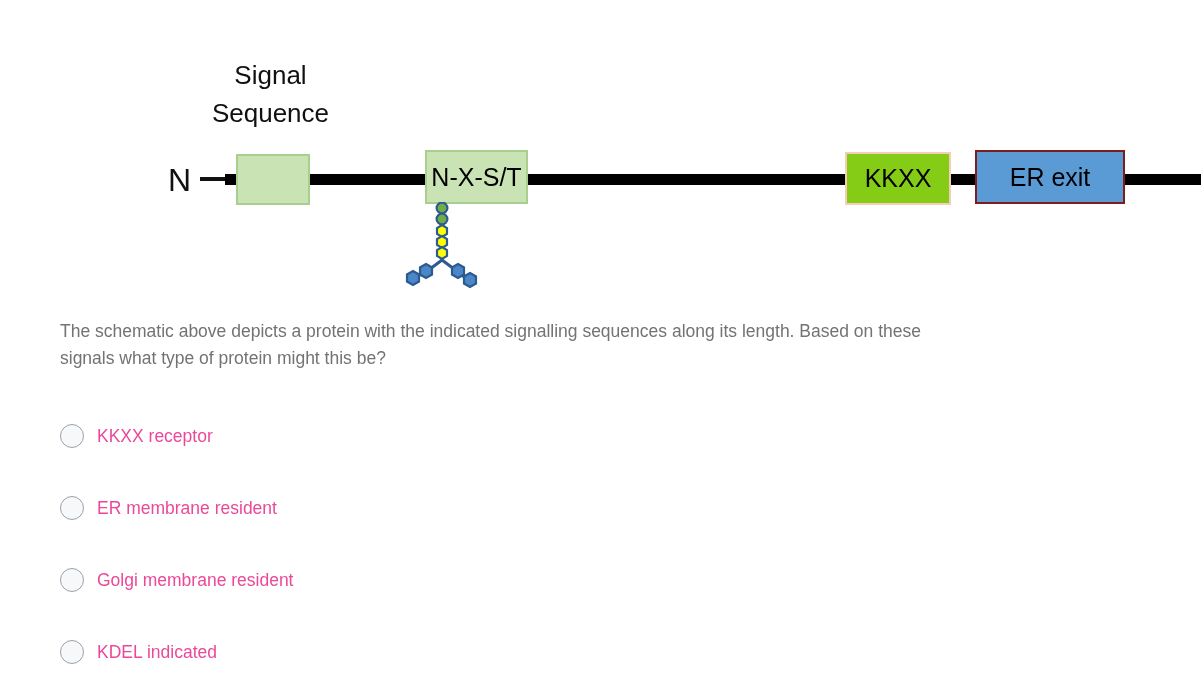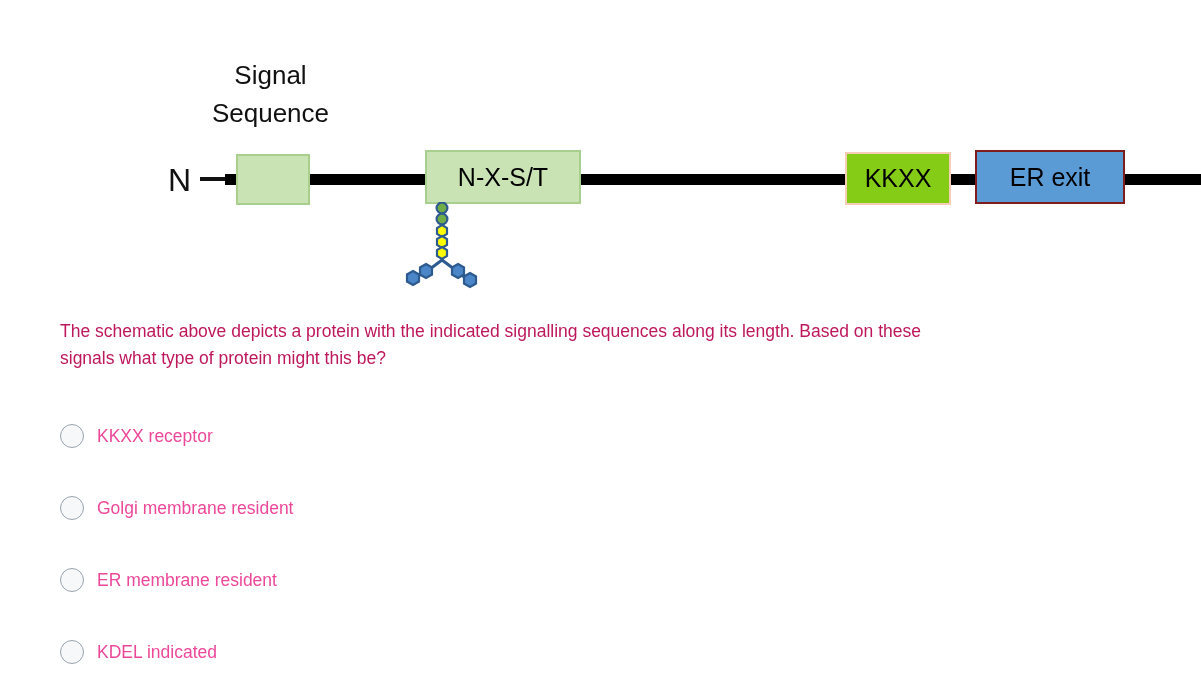"N-X-S/T" .box-glyc { width: 156px -> 103px }
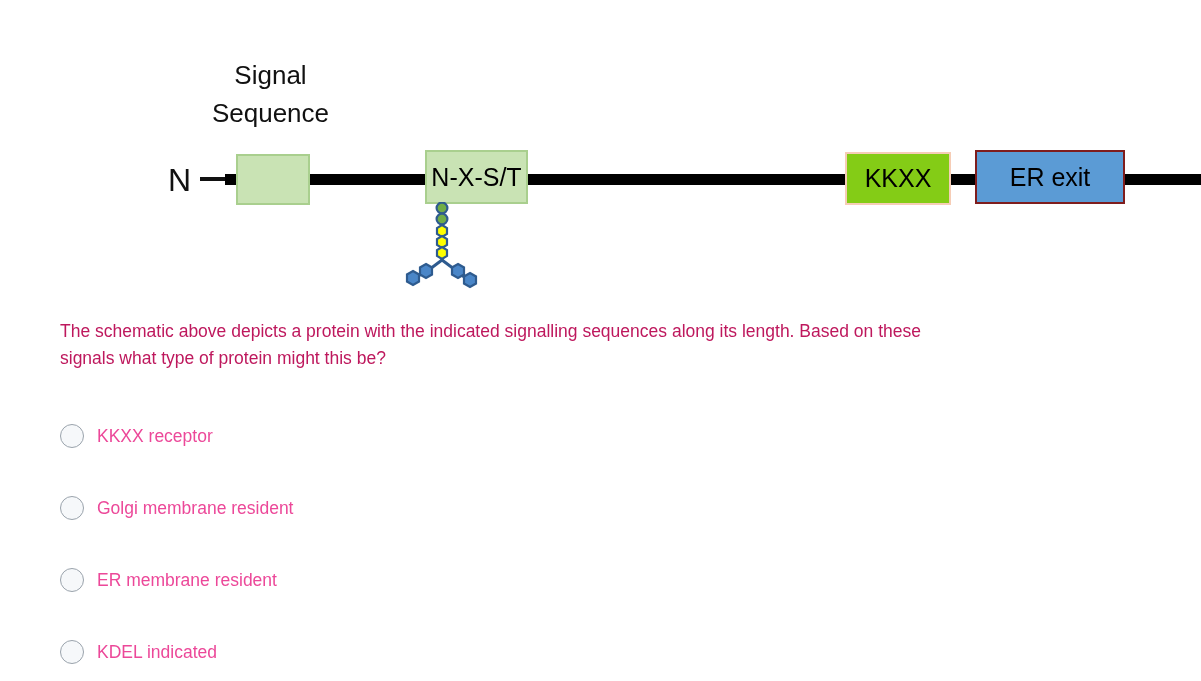"The schematic above depicts a" .question-text { color: #be185d -> #737373 }
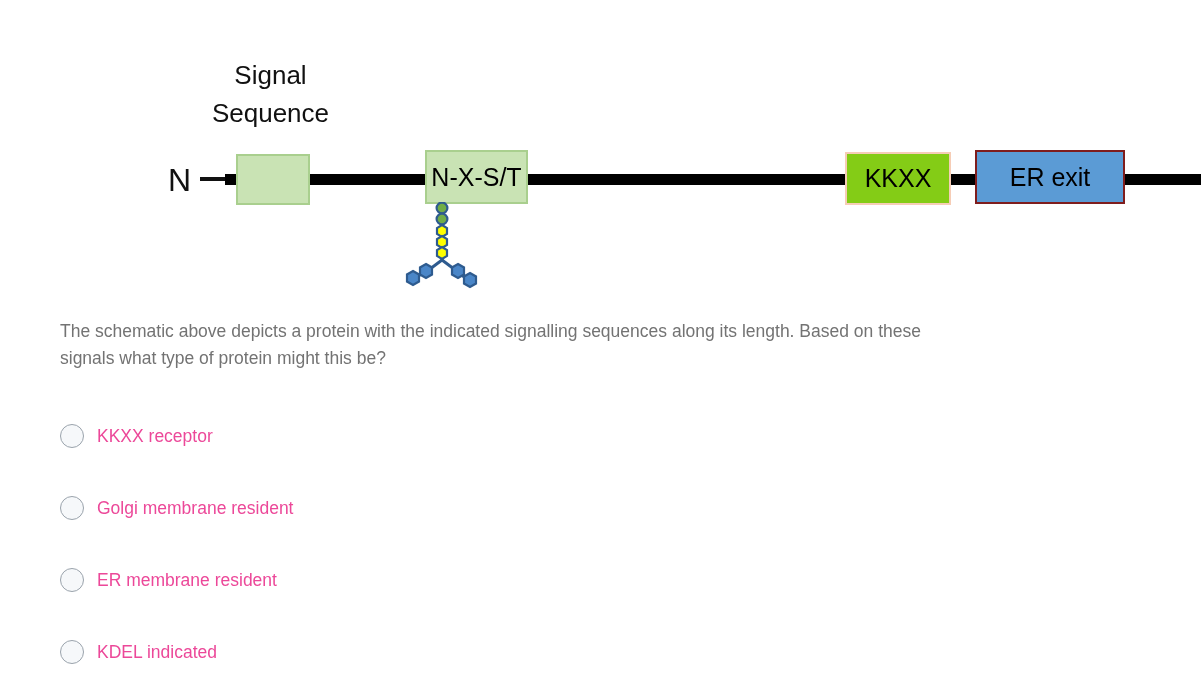"Golgi membrane resident" div.answer-row { order: before "ER membrane resident" -> after "ER membrane resident" }
